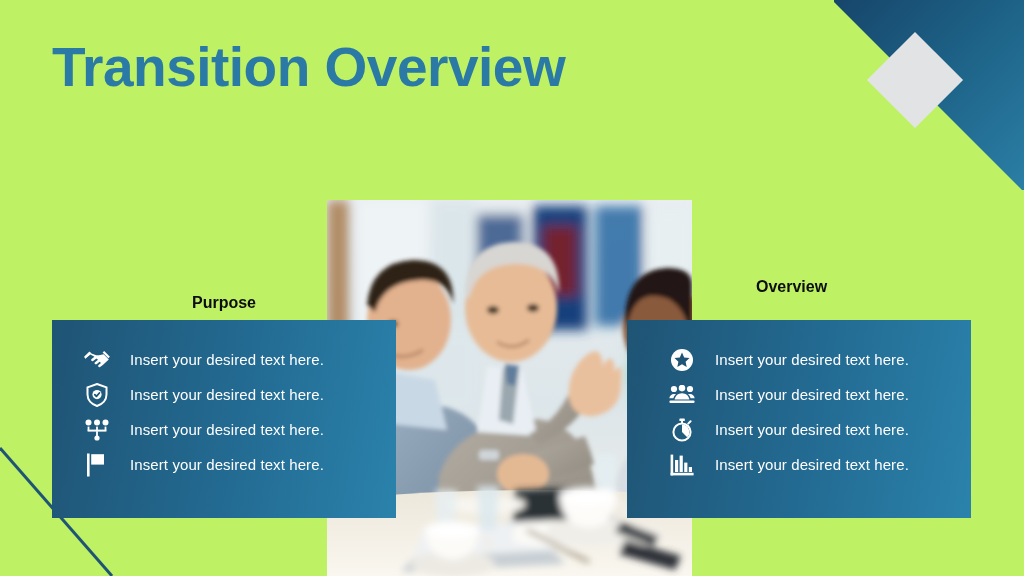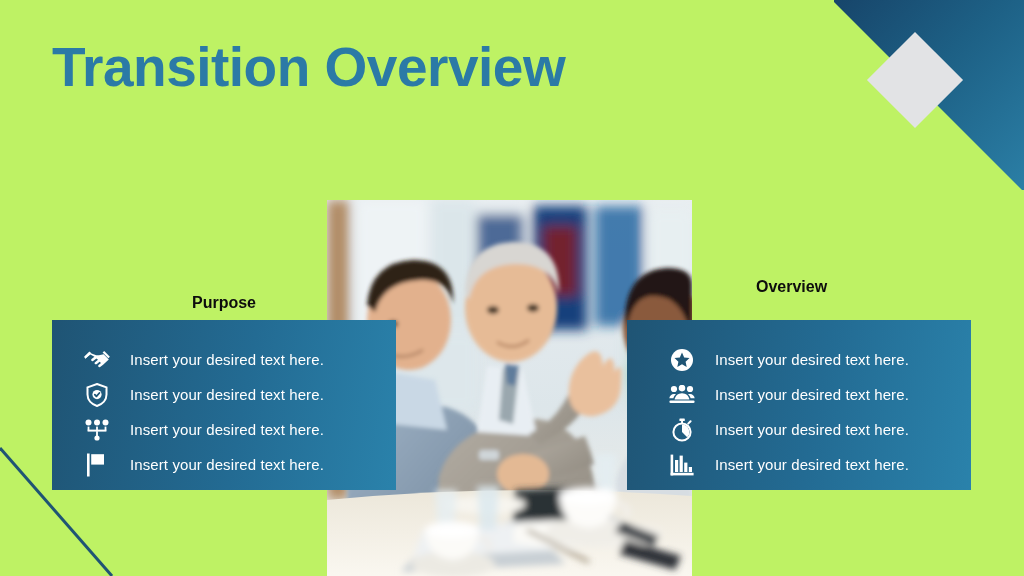"Insert your desired text here." .panel { height: 170px -> 198px }
